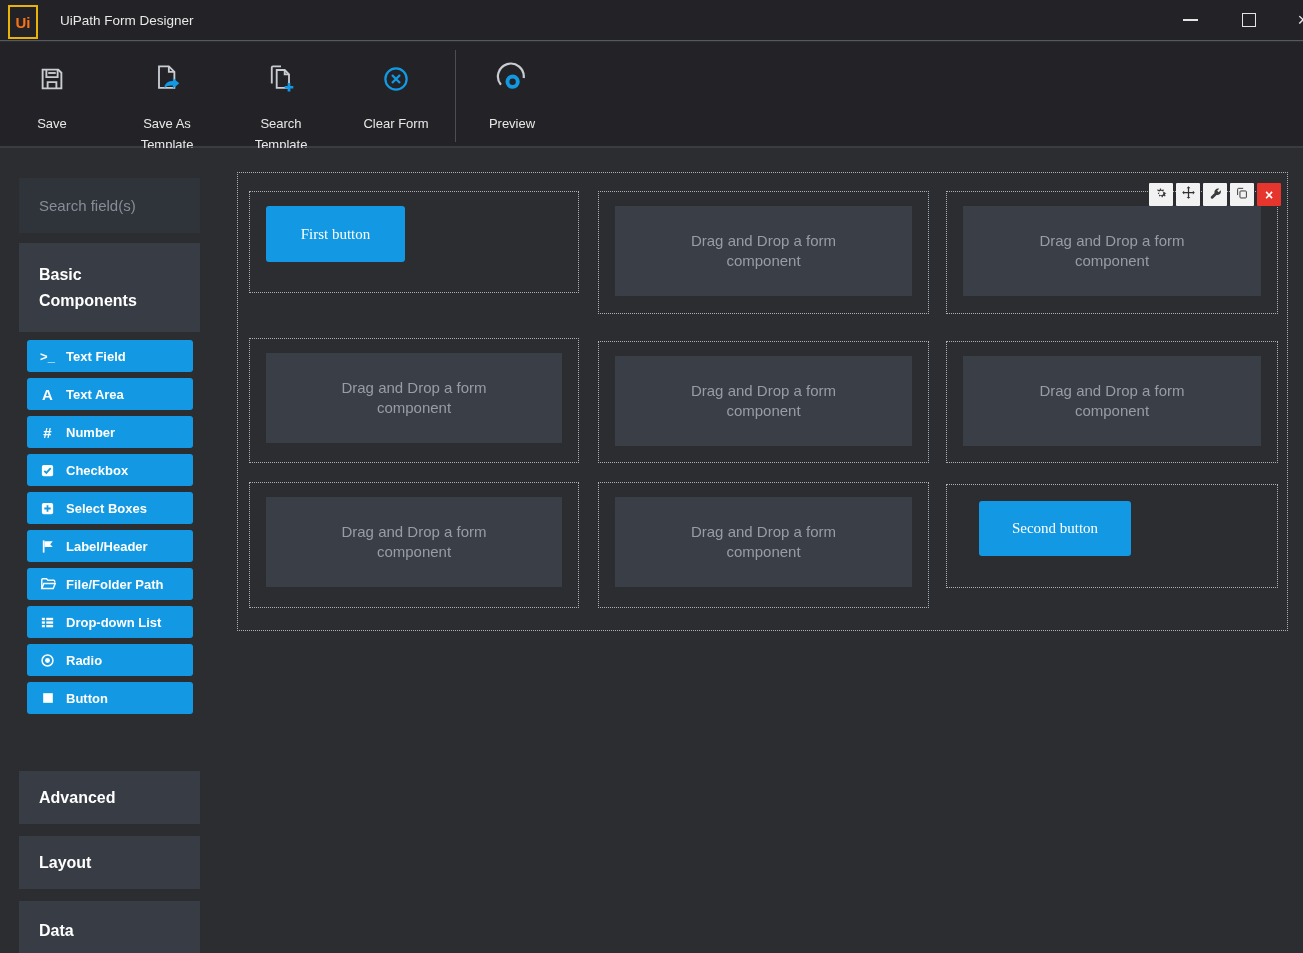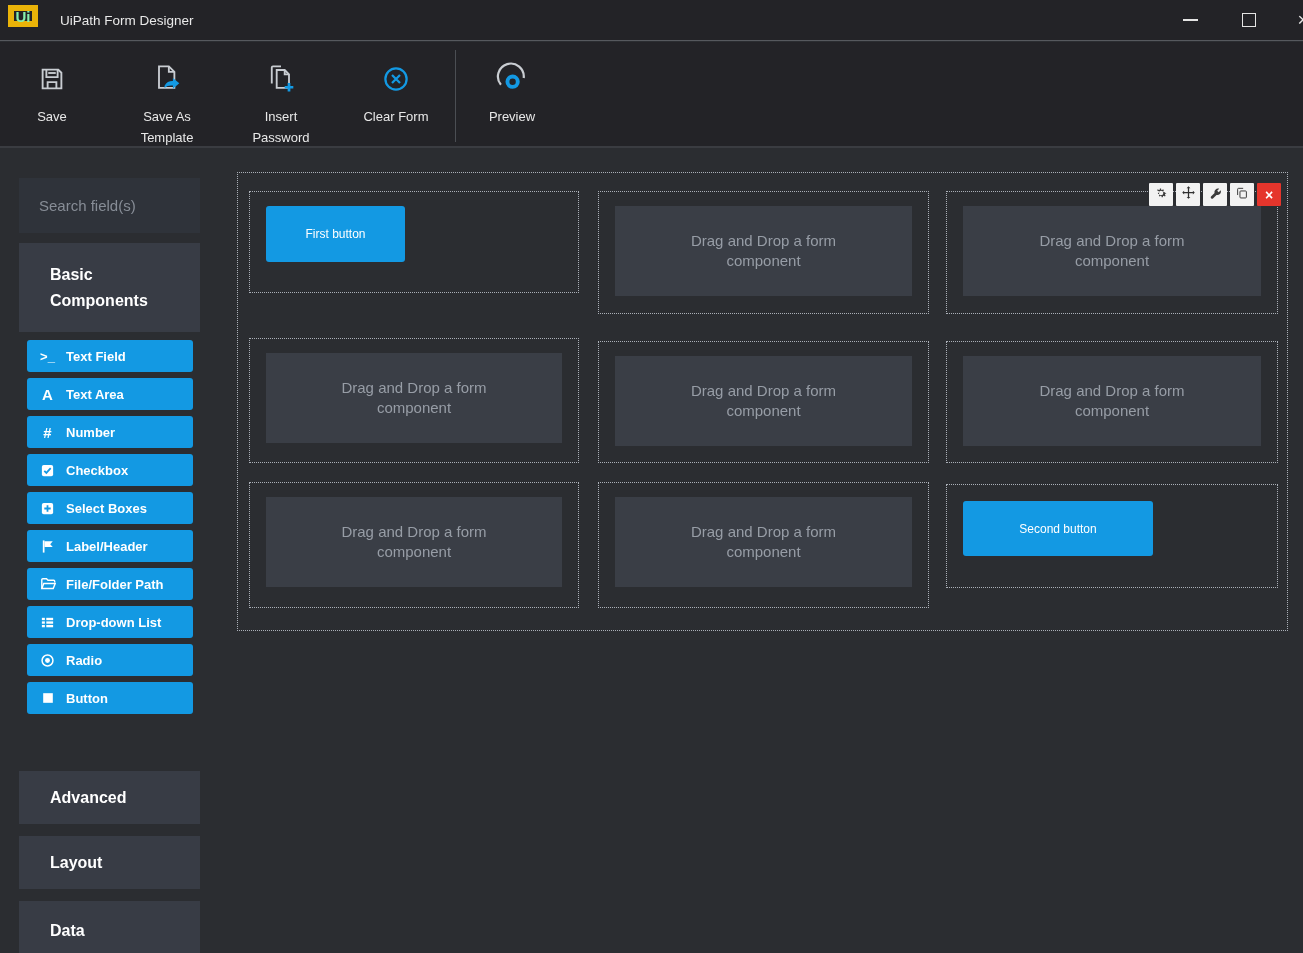"Ui" .logo { border: 6px solid #eab308 -> 2px solid #eab308; color: #86efac -> #f97316; height: 22px -> 34px }
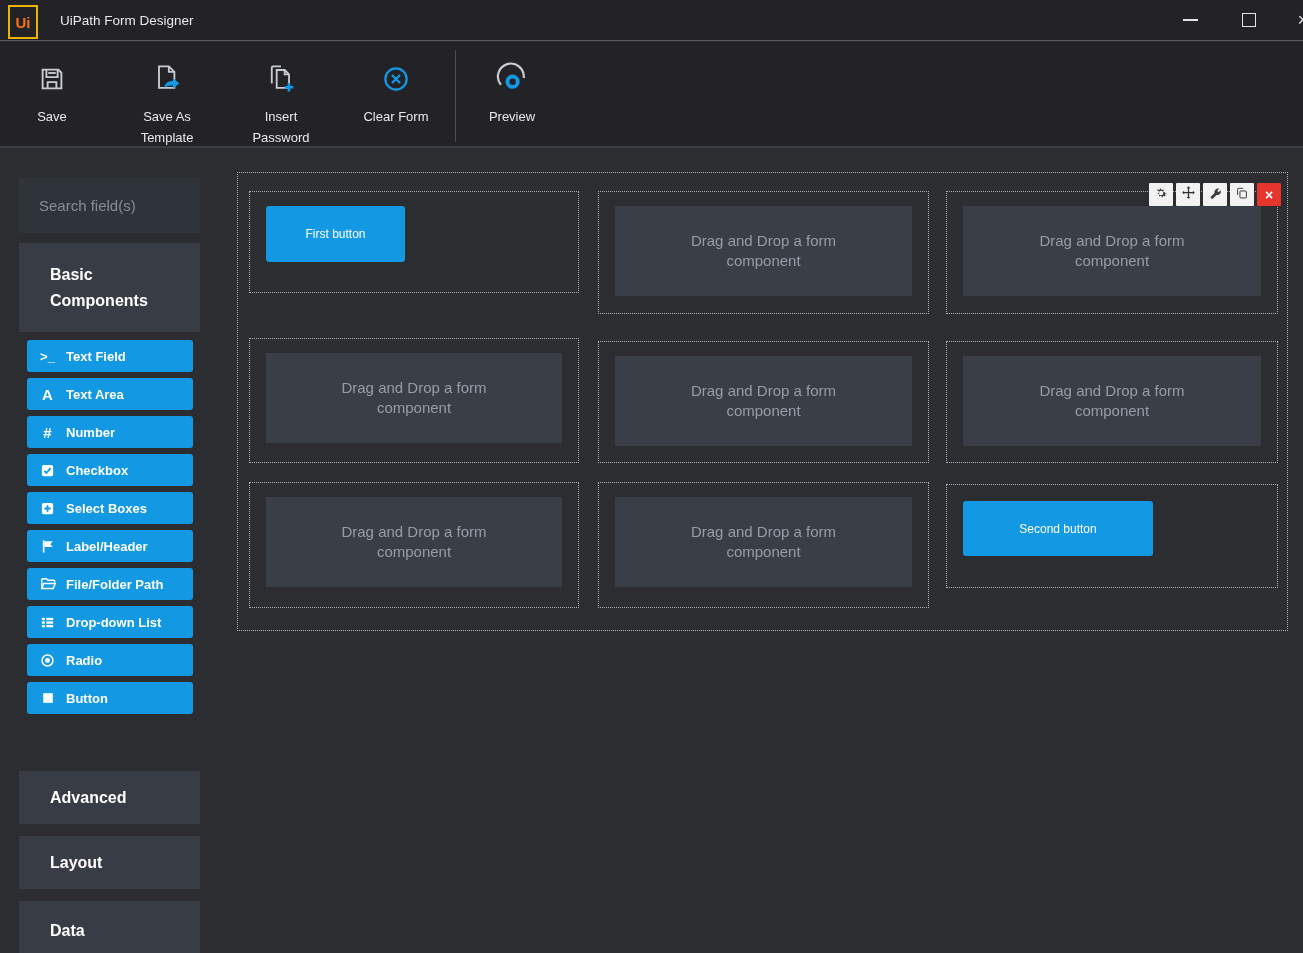"Save" .tb-label { margin-top: 13px -> 20px }
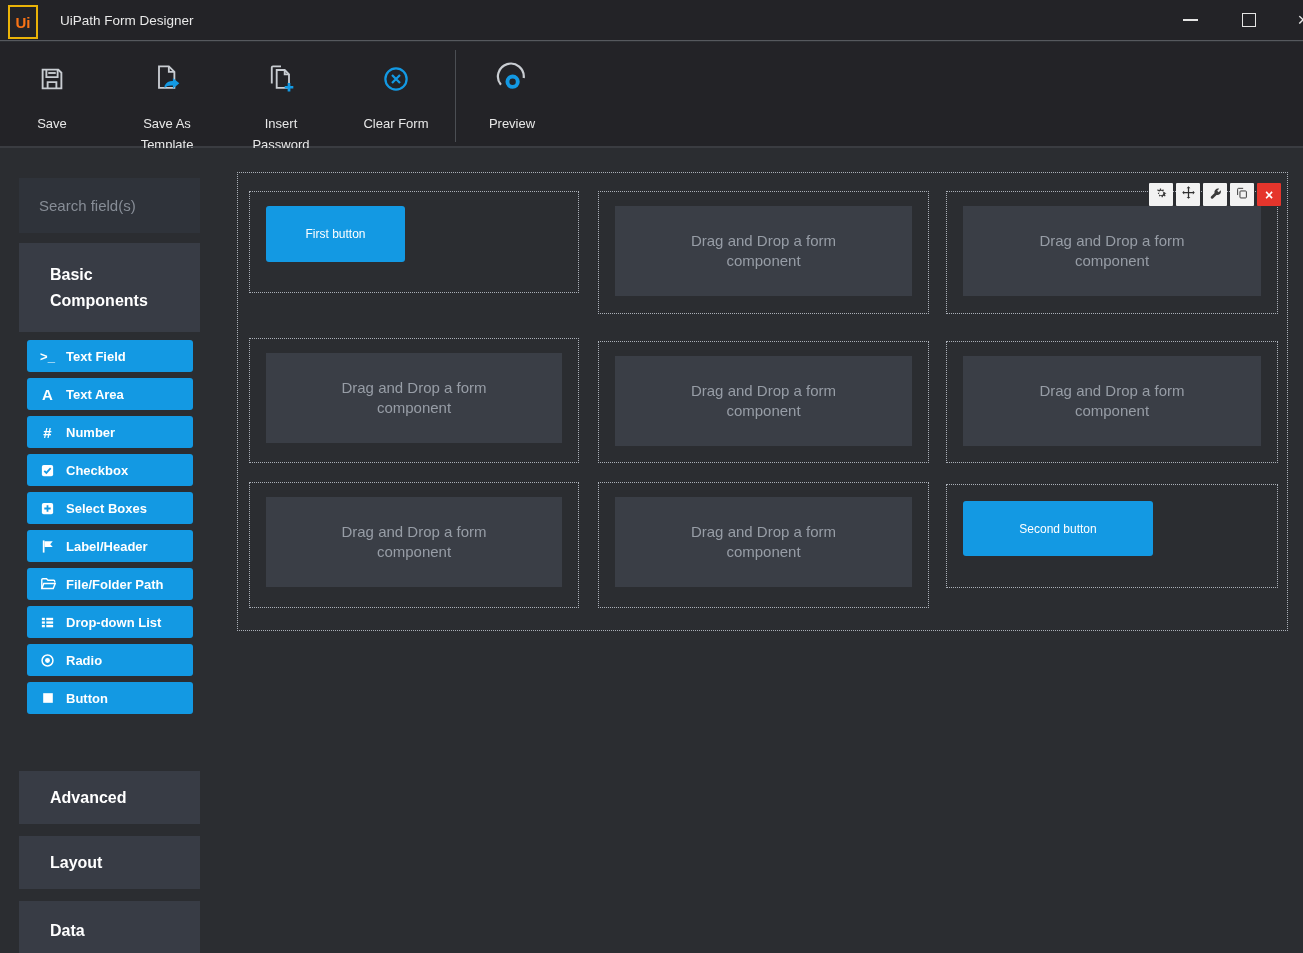"Insert Password" div.tb-label { text: Insert Password -> Search Template }
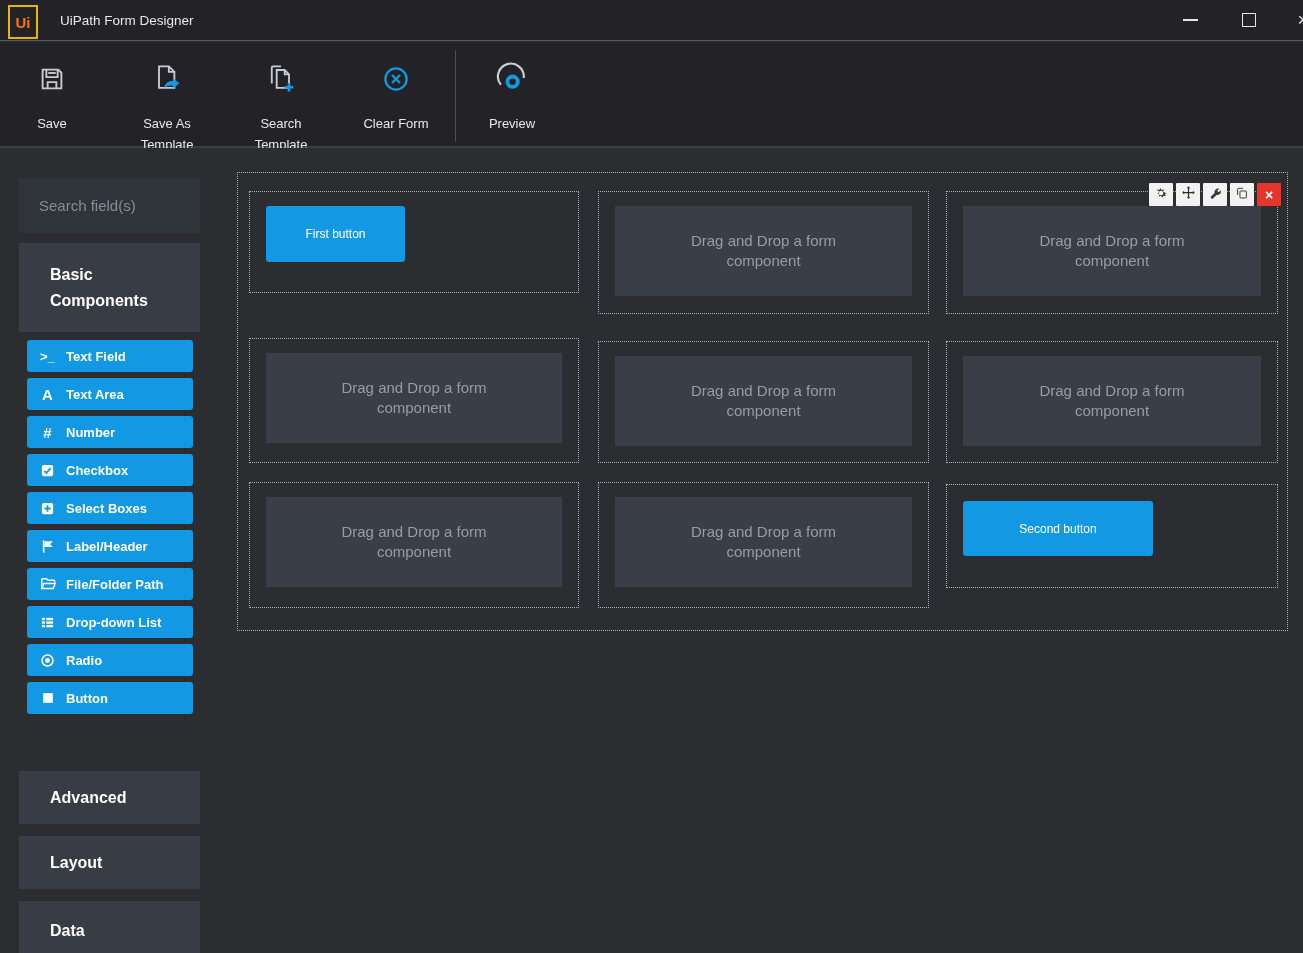"First button" .form-btn { font-family: Liberation Sans, sans-serif -> Liberation Serif, serif; font-size: 12px -> 15px }
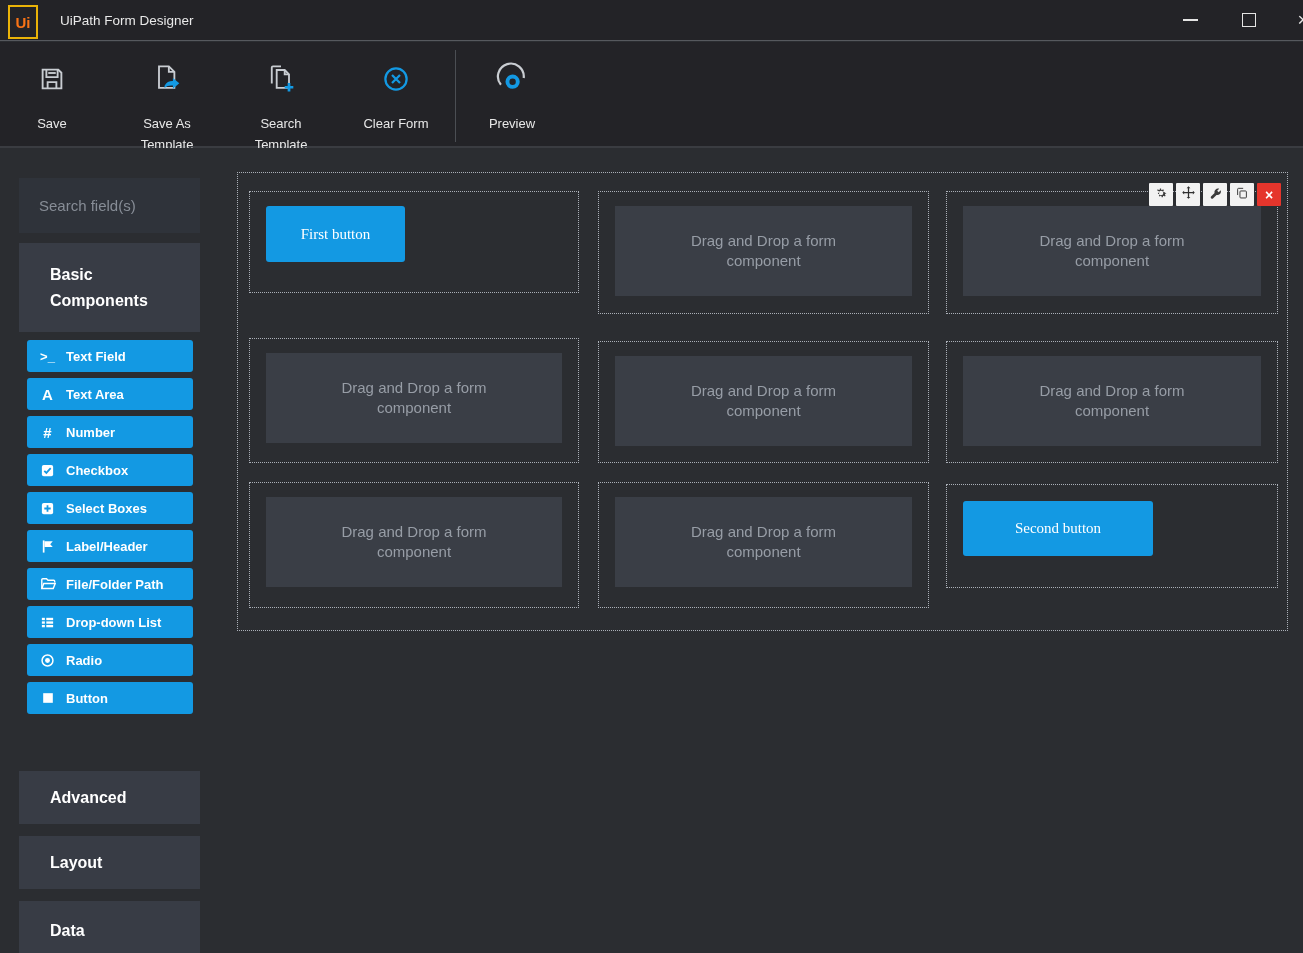"Basic Components" .panel { padding-left: 31px -> 20px }
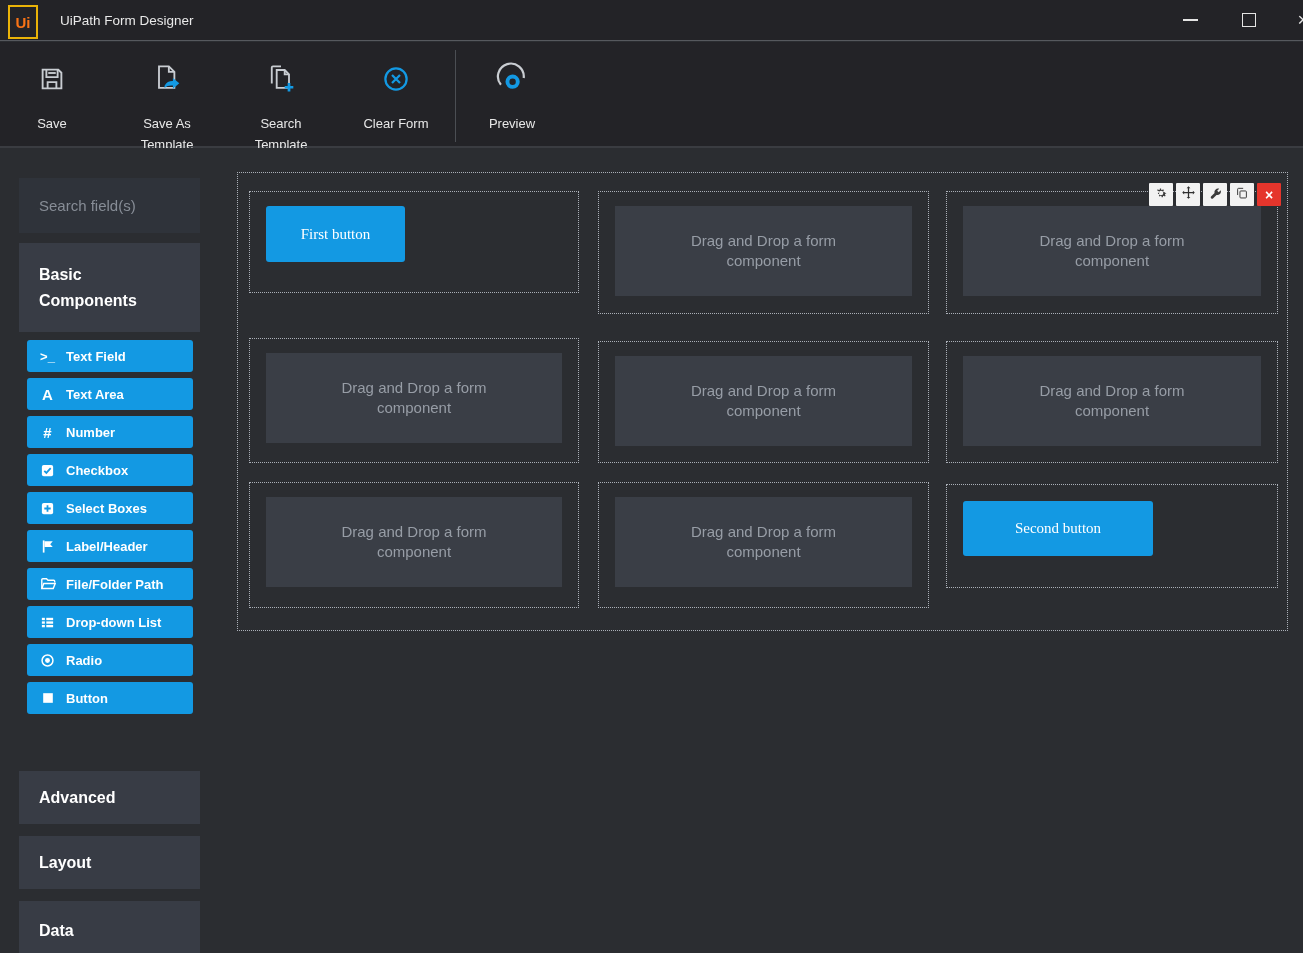"Second button" #second-btn { left: 16px -> 32px; width: 190px -> 152px }
